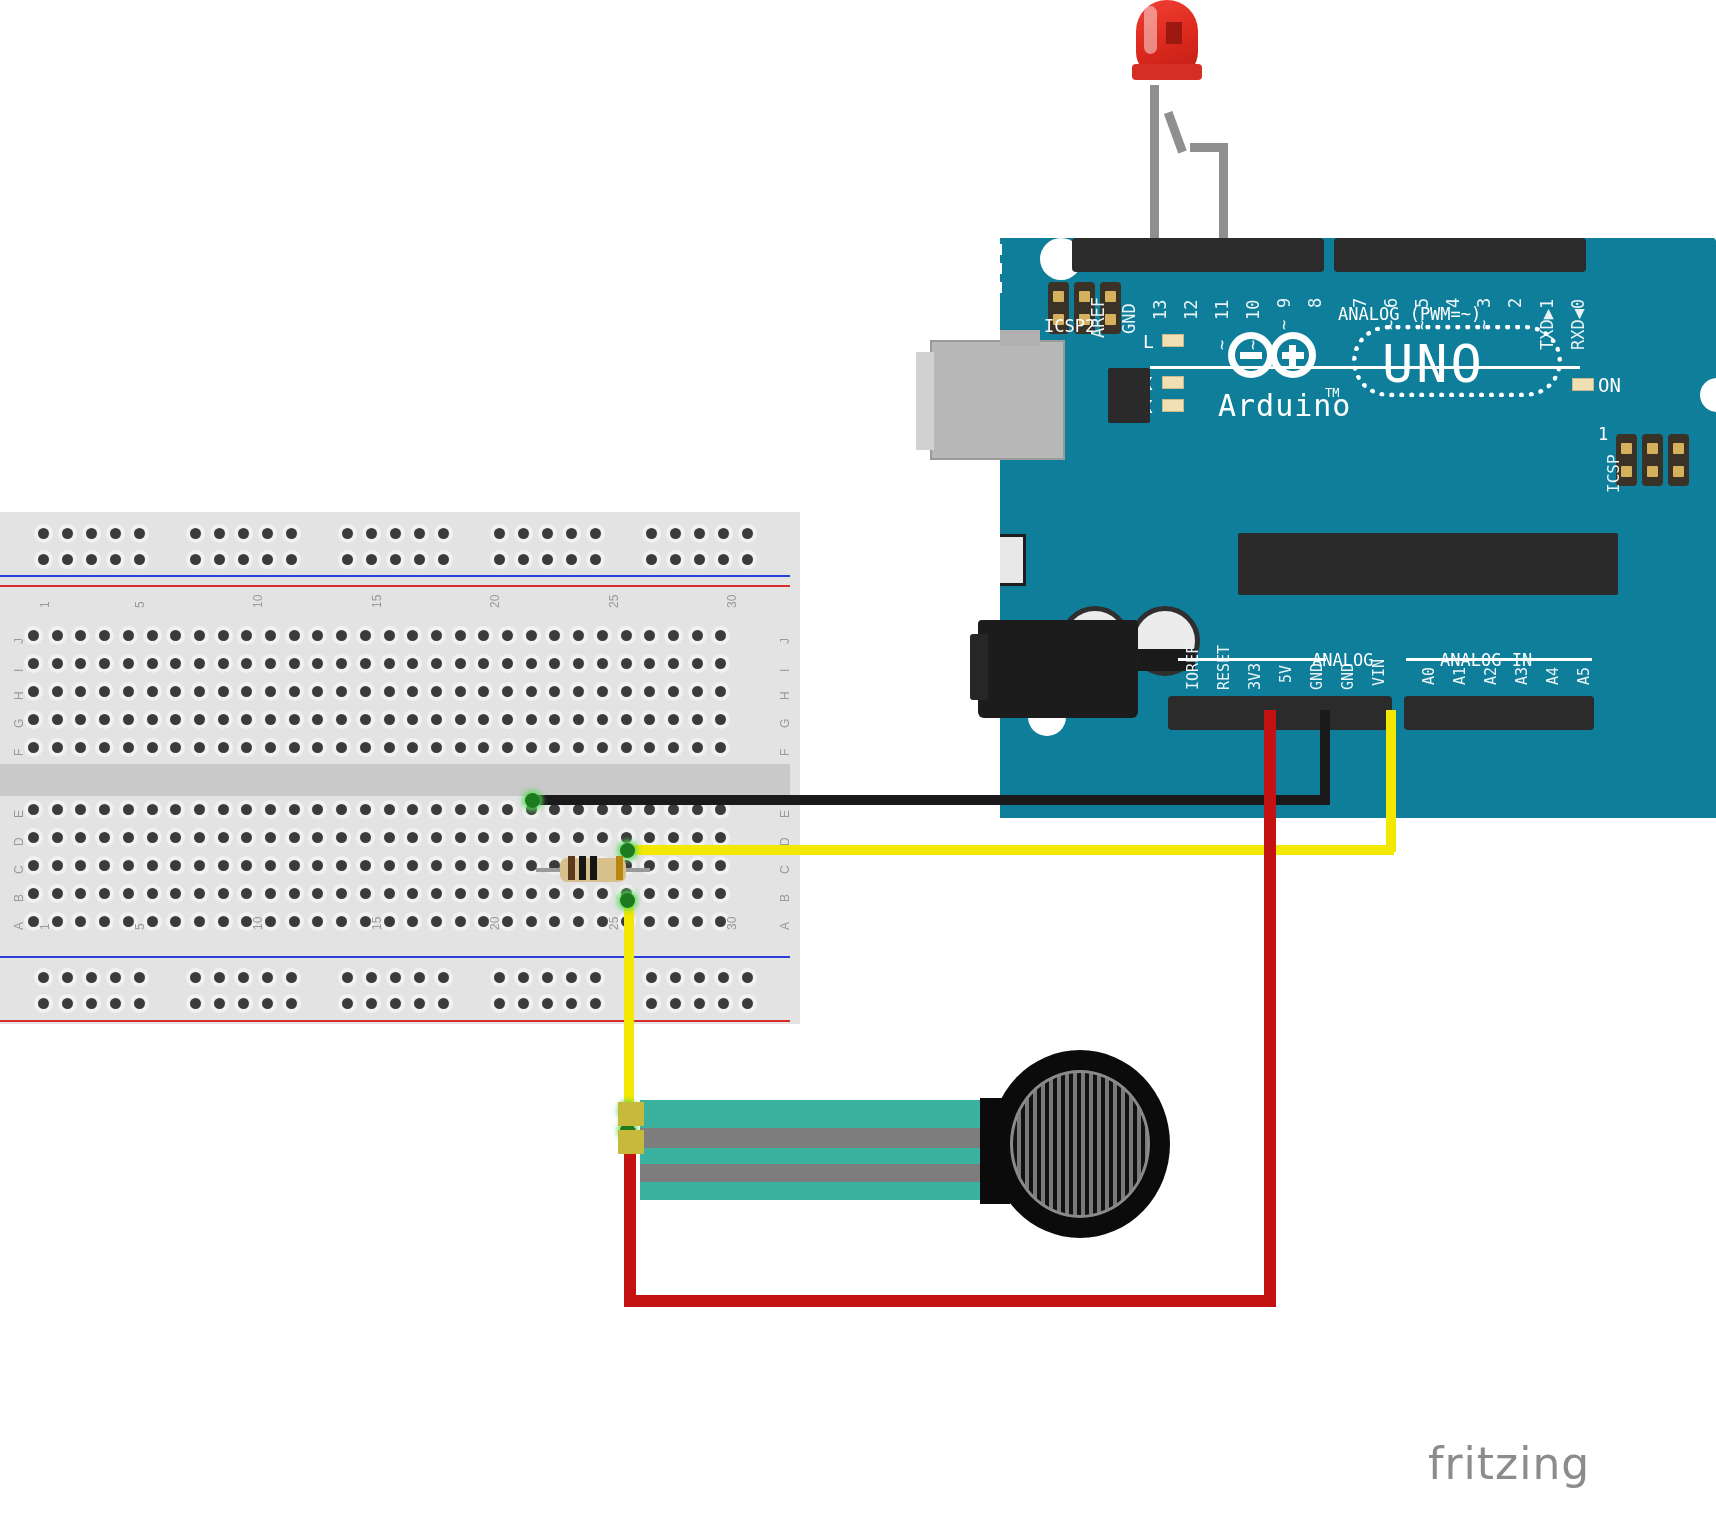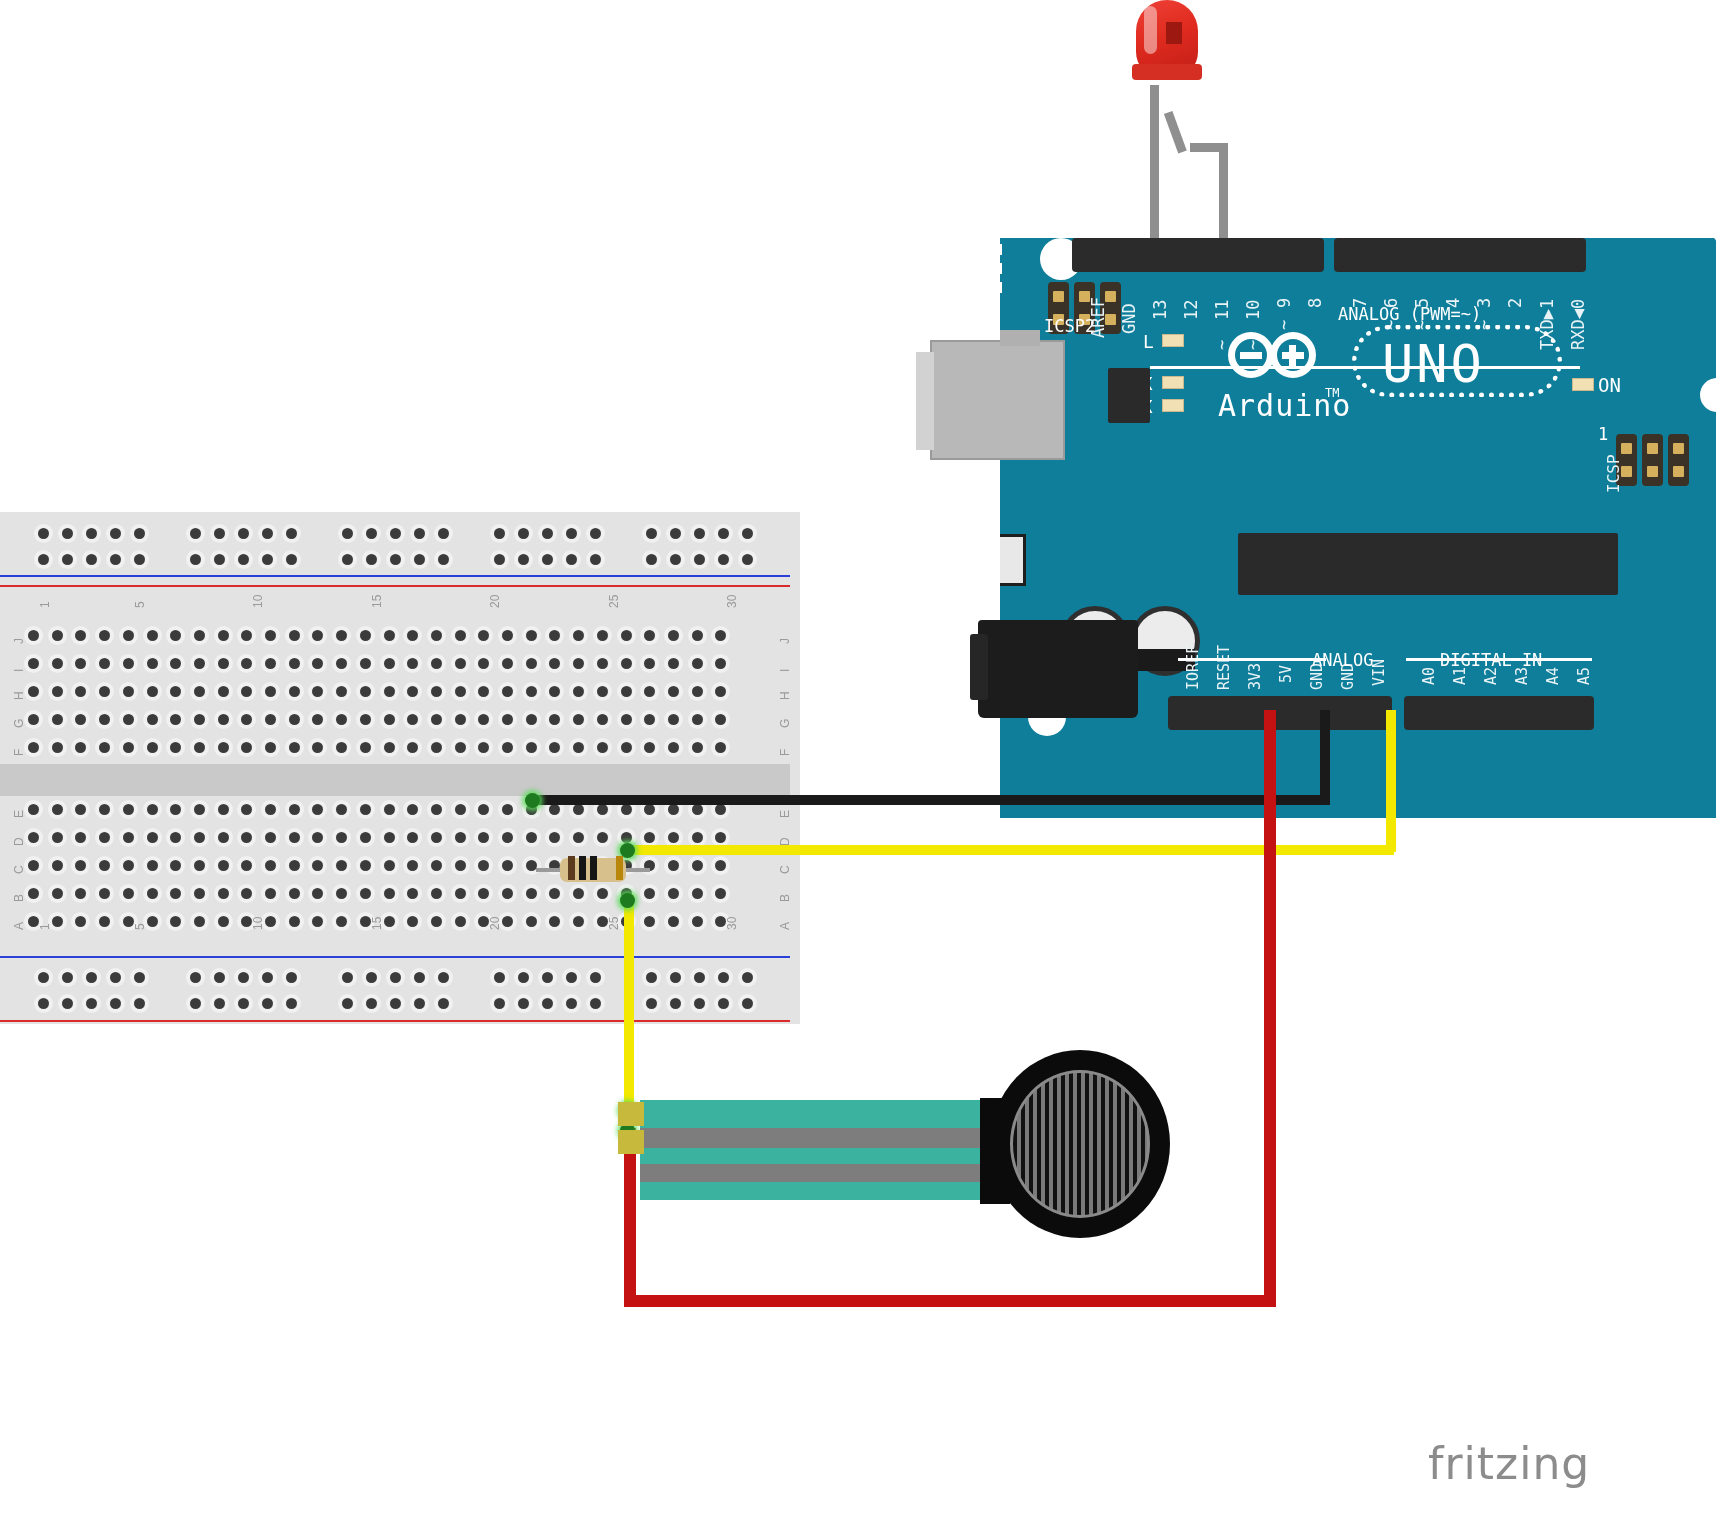"DIGITAL IN" div.abs { text: DIGITAL -> ANALOG }
